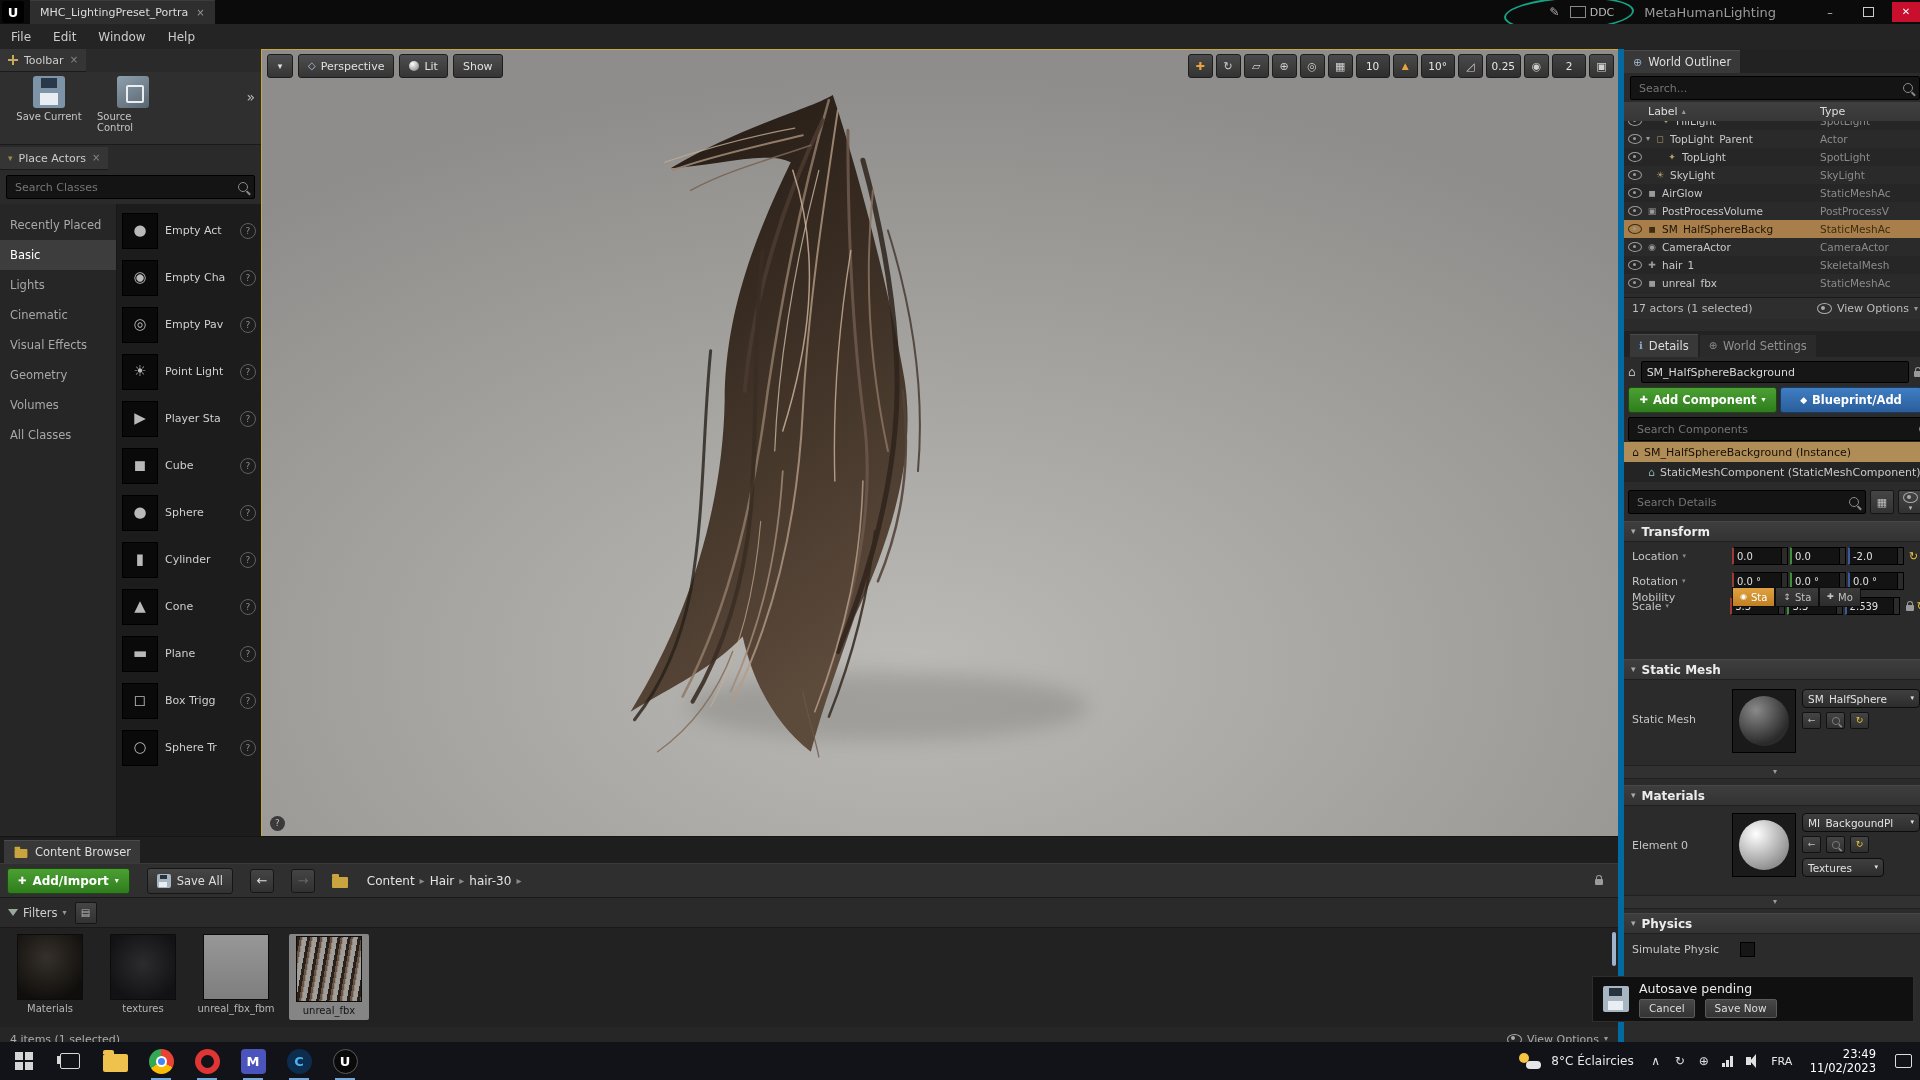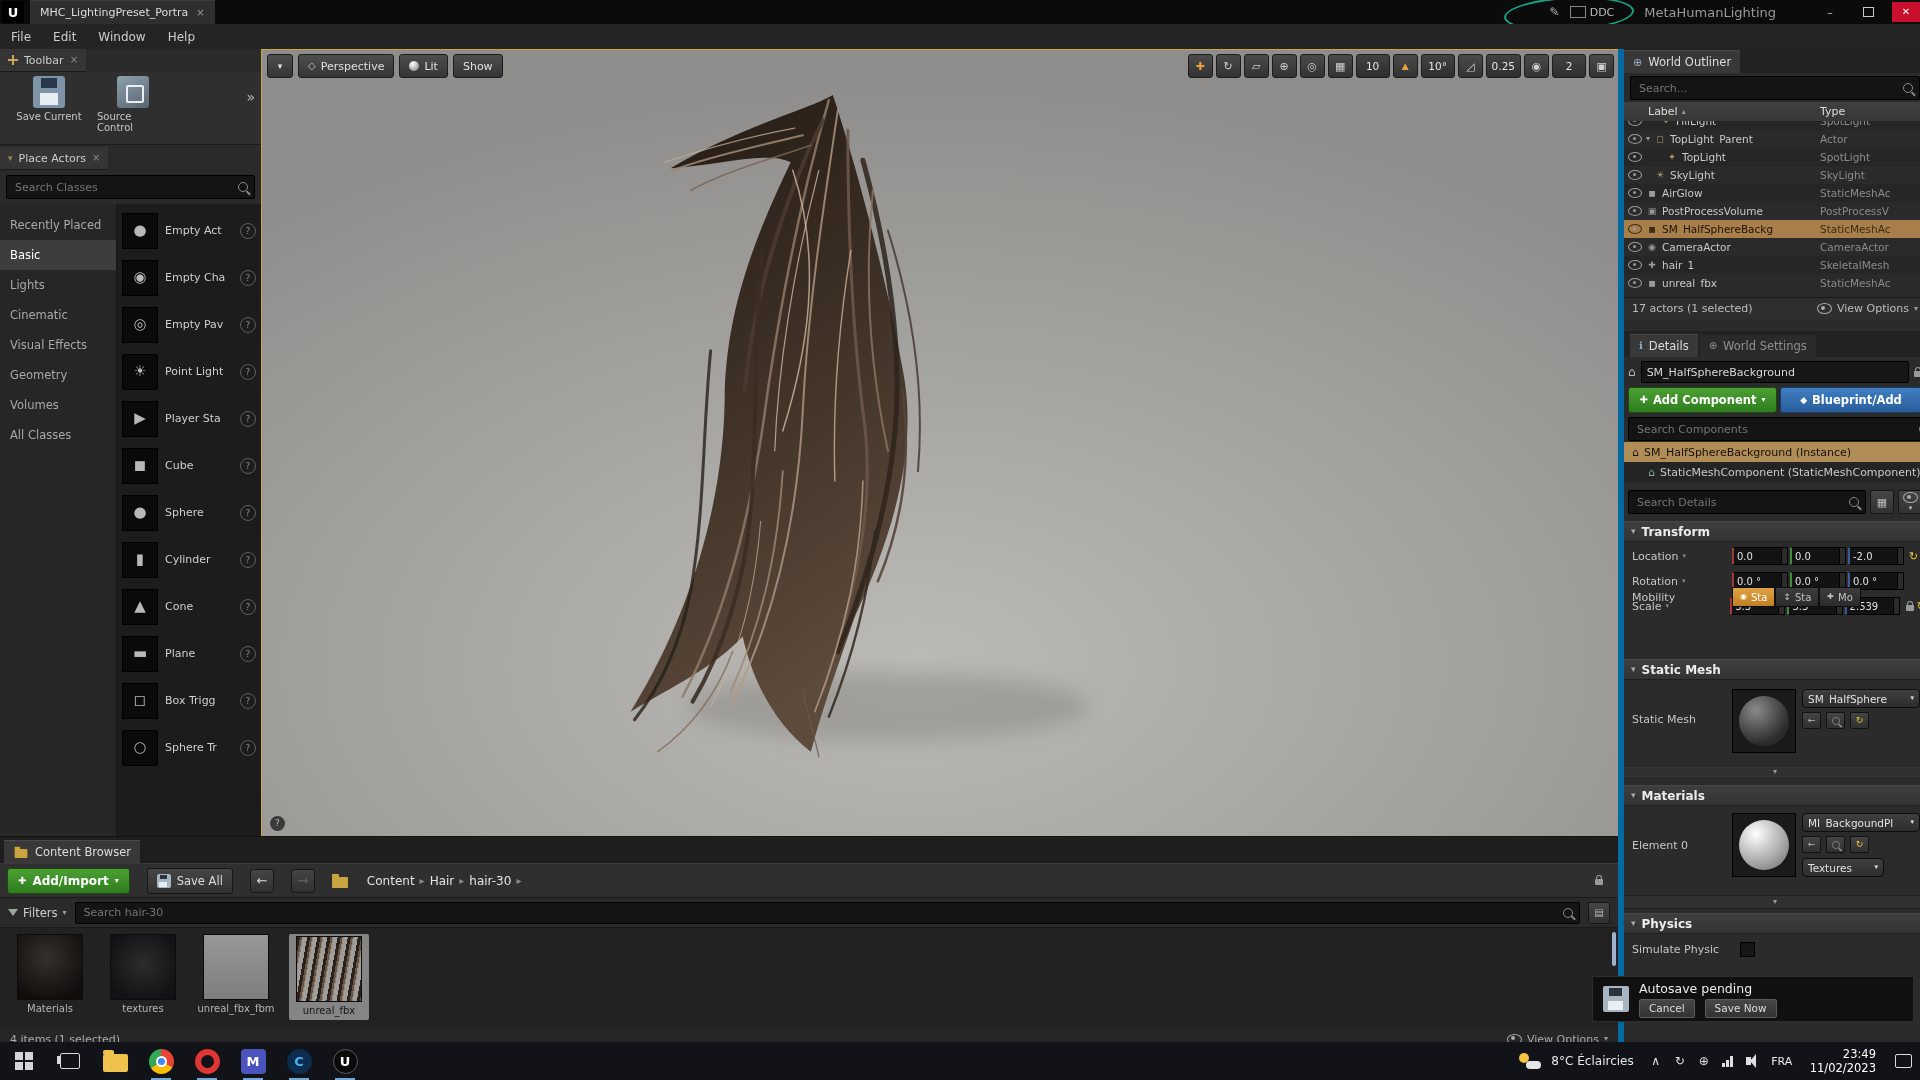"Search hair-30" div.cb-search { html: <div> <input> <span></span> </div> -> none }
